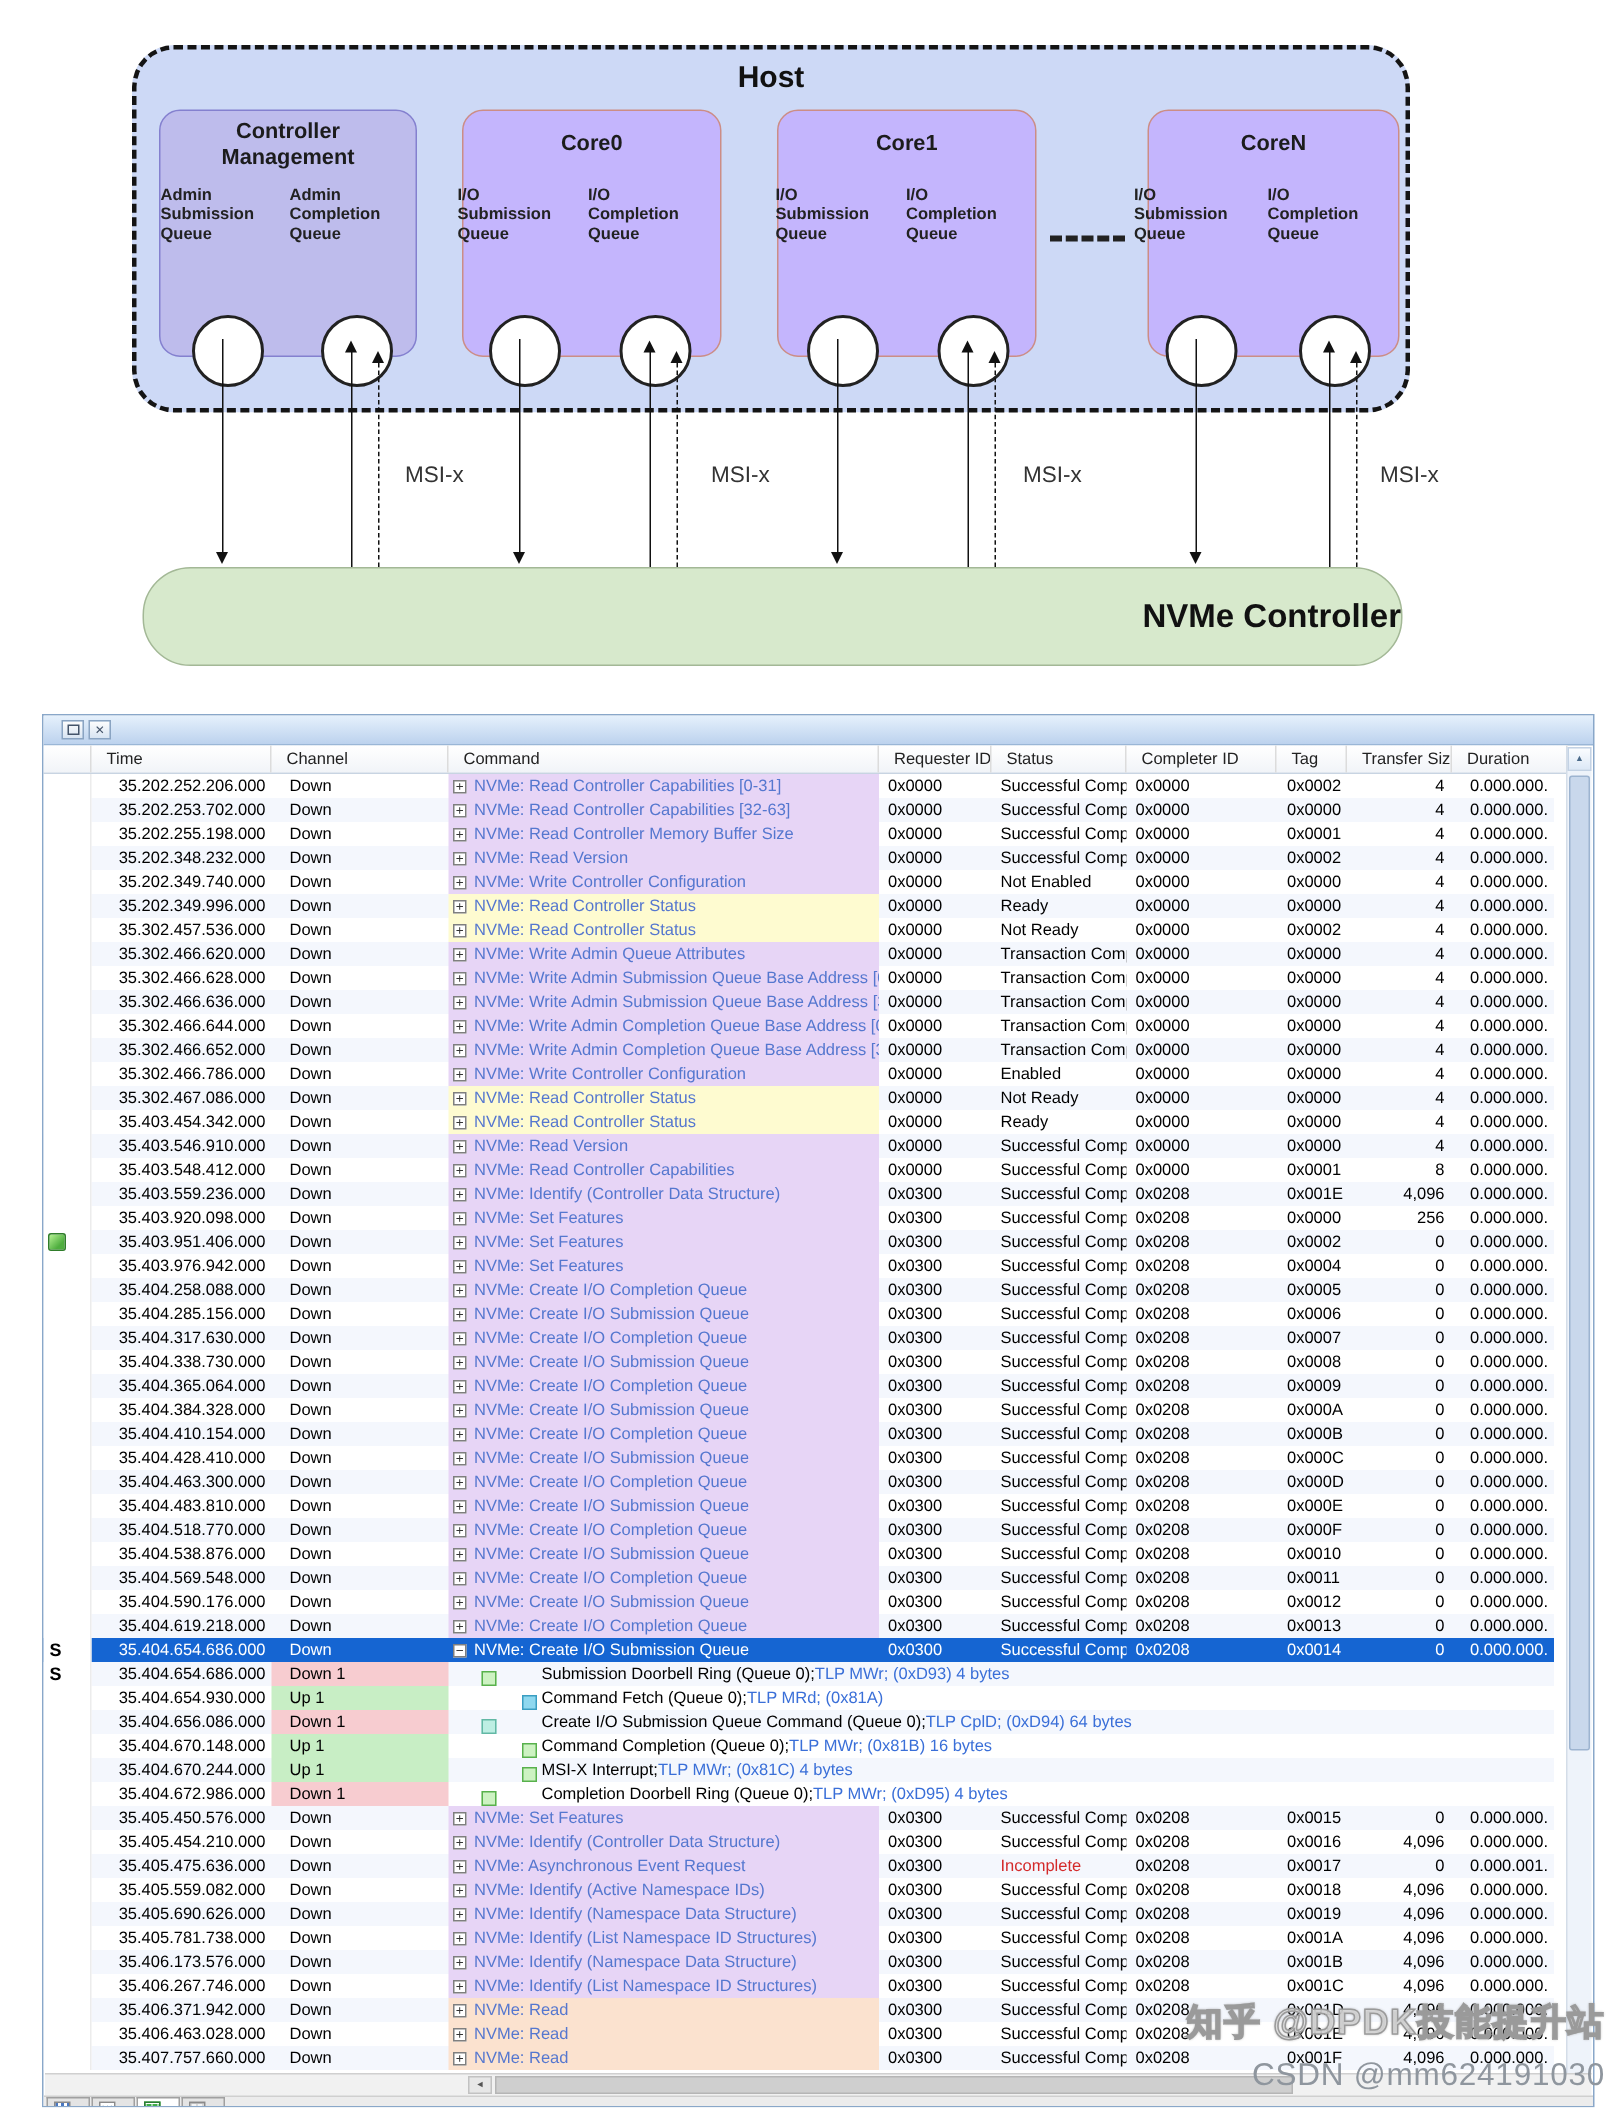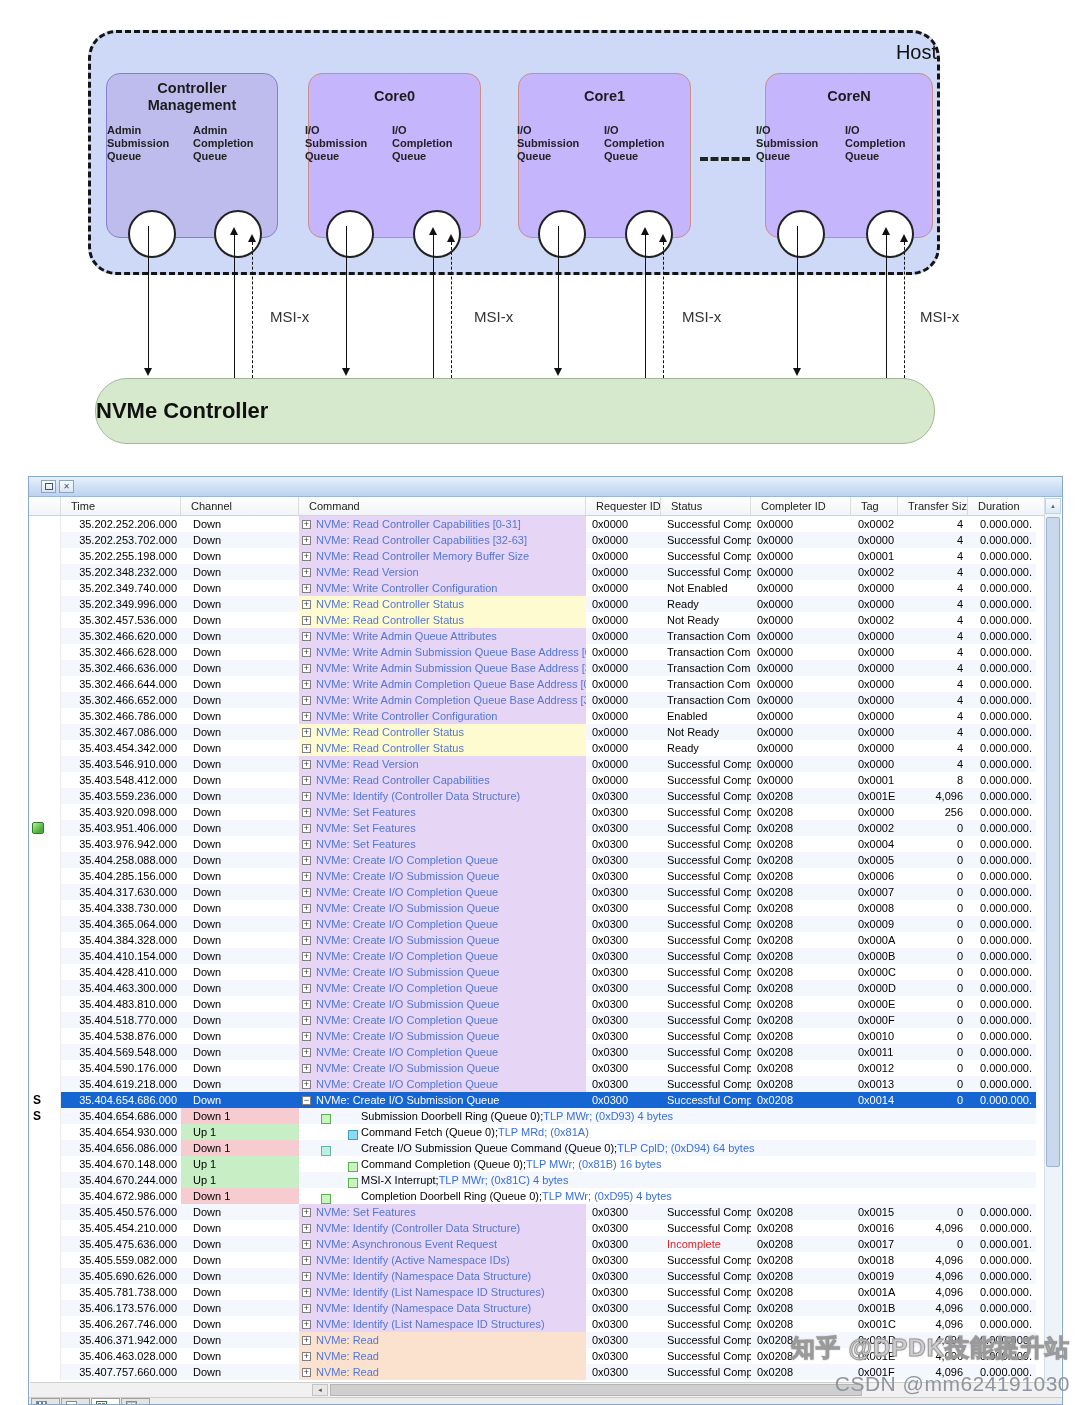"Host" .host-title { font-weight: normal -> bold; text-align: right -> center }
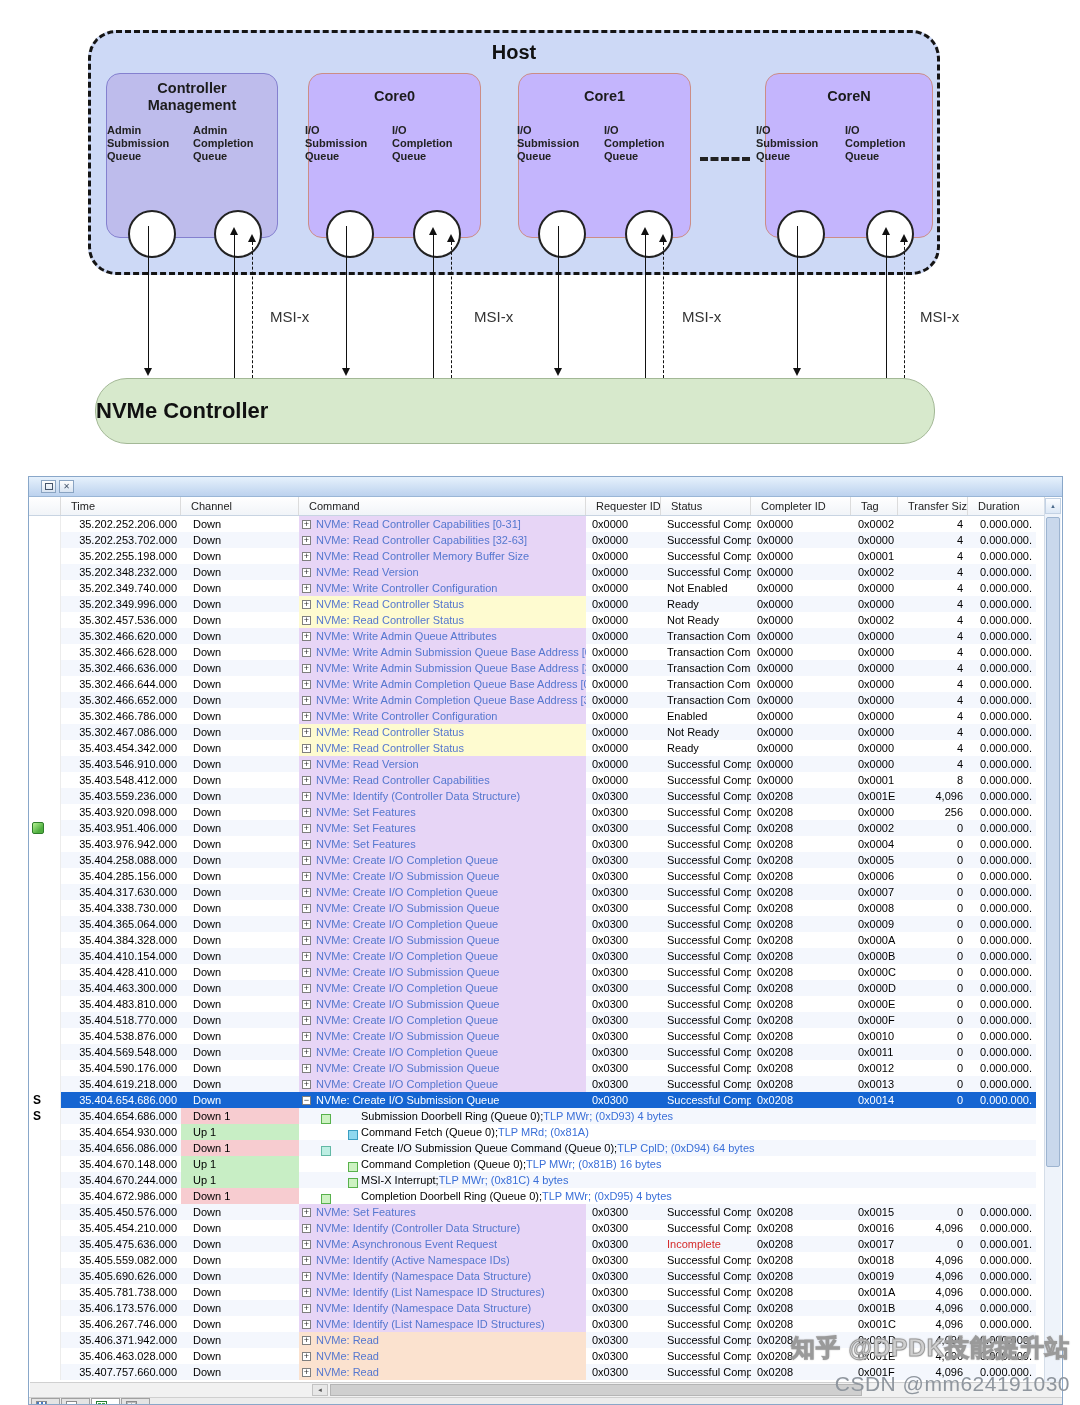"NVMe Controller" .nvmec { text-align: left -> right }
